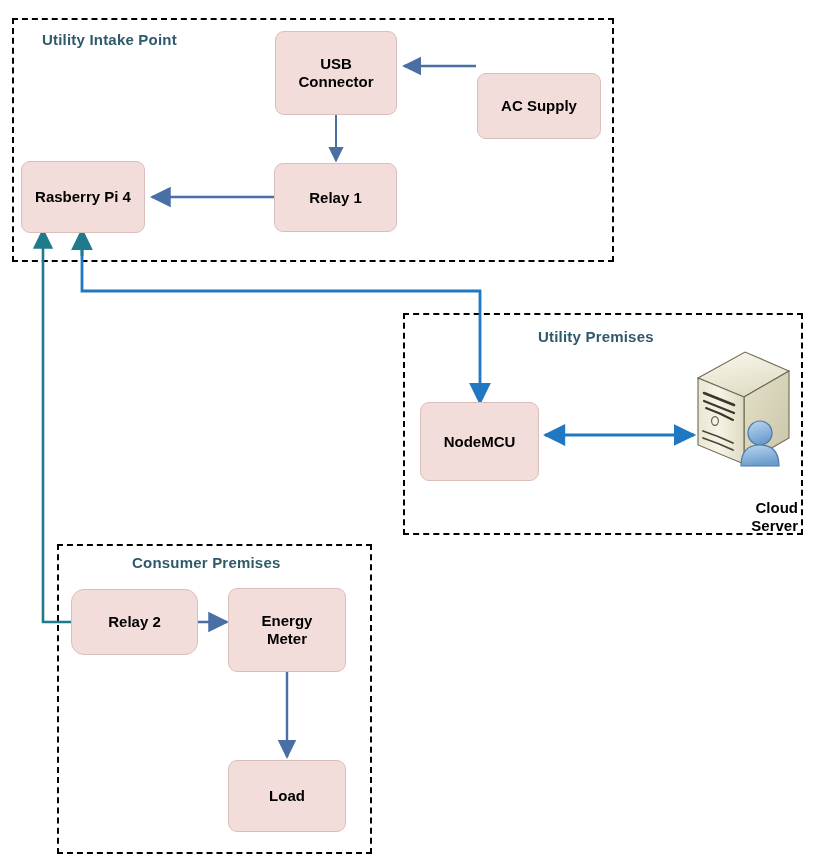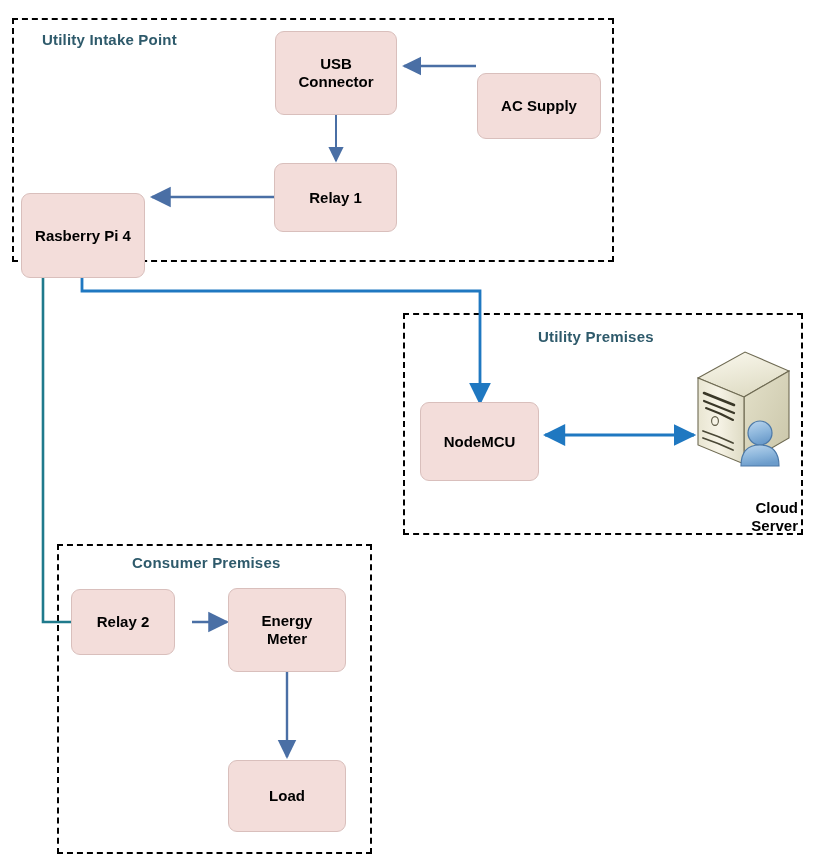"Rasberry Pi 4" div.node { height: 85px -> 72px; margin-top: 32px -> none }
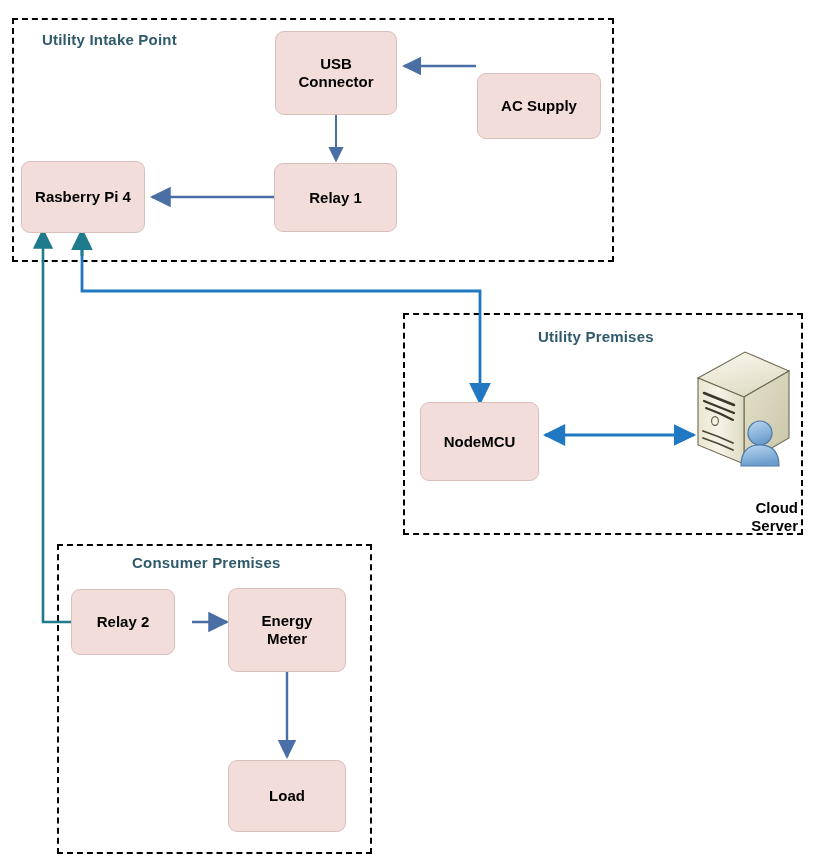"Relay 2" div.node { border-radius: none -> 13px; width: 104px -> 127px }
